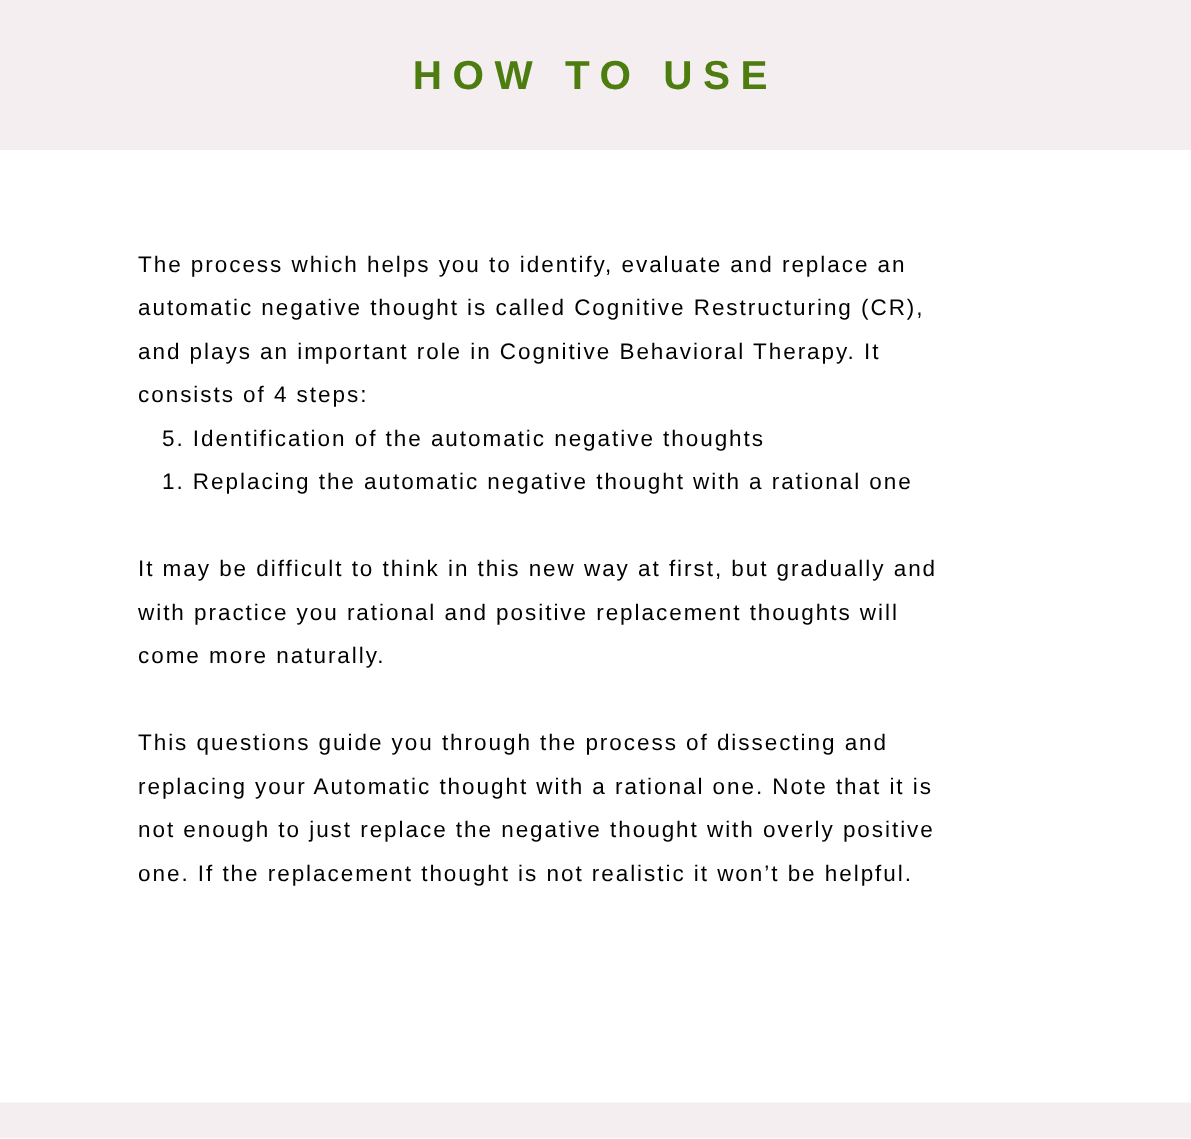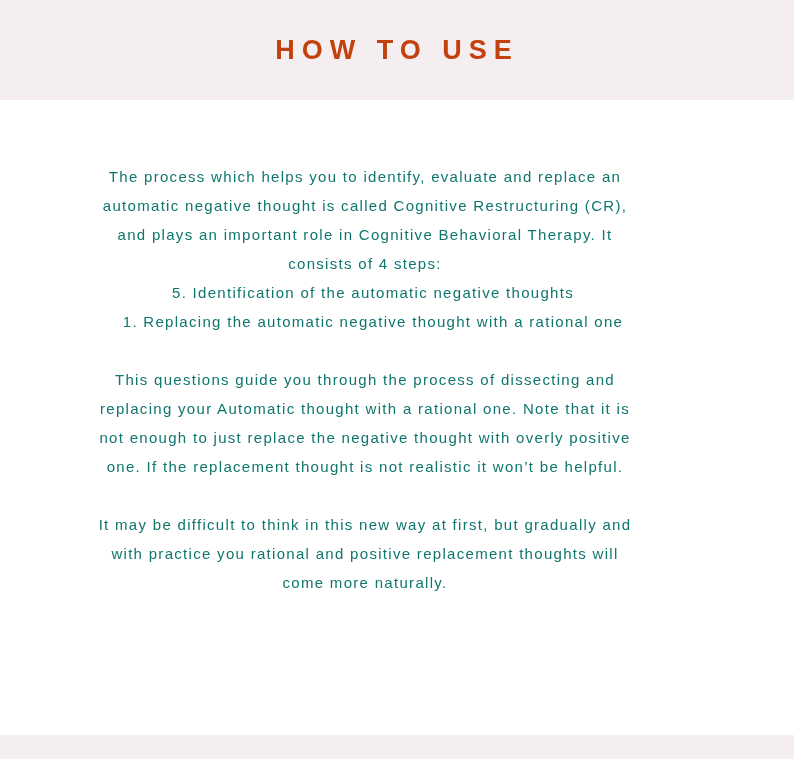"HOW TO USE" .page-title { color: #c2410c -> #4d7c0f }
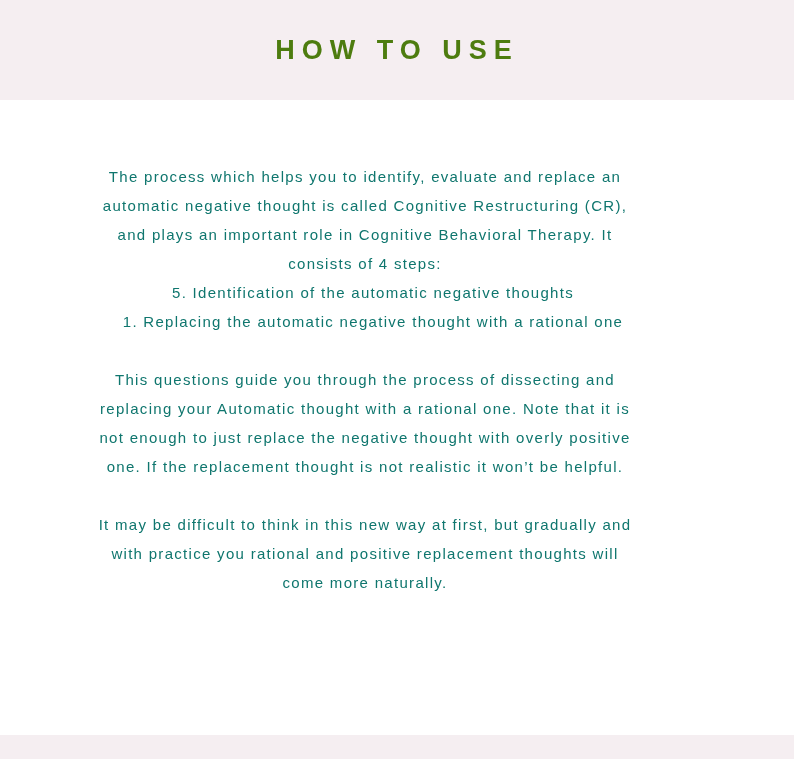"The process which helps you" .content { color: #0f766e -> #000000; text-align: center -> none }
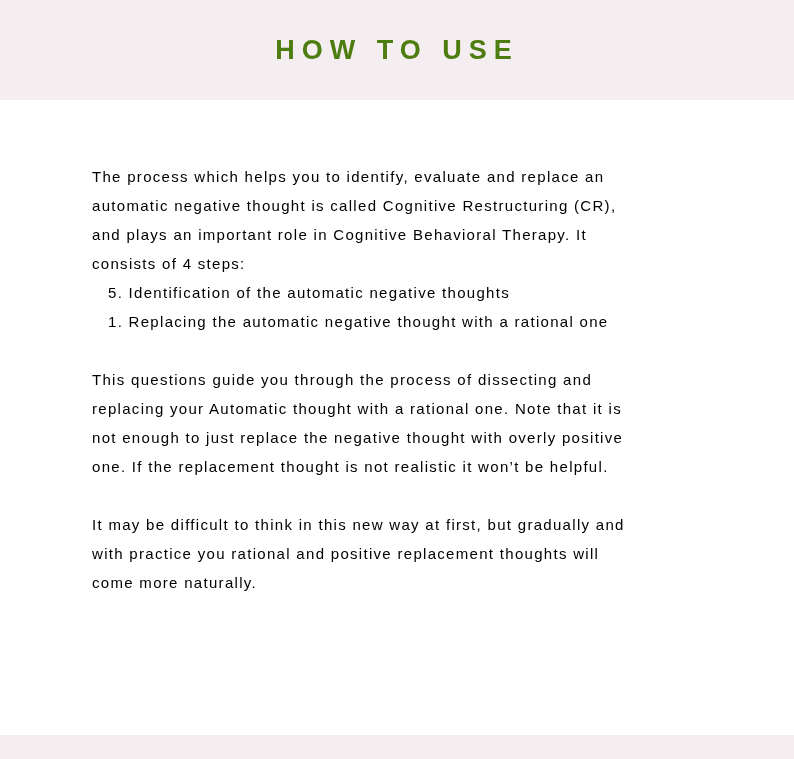"This questions guide you through" p.para { order: before "It may be difficult to" -> after "It may be difficult to" }
